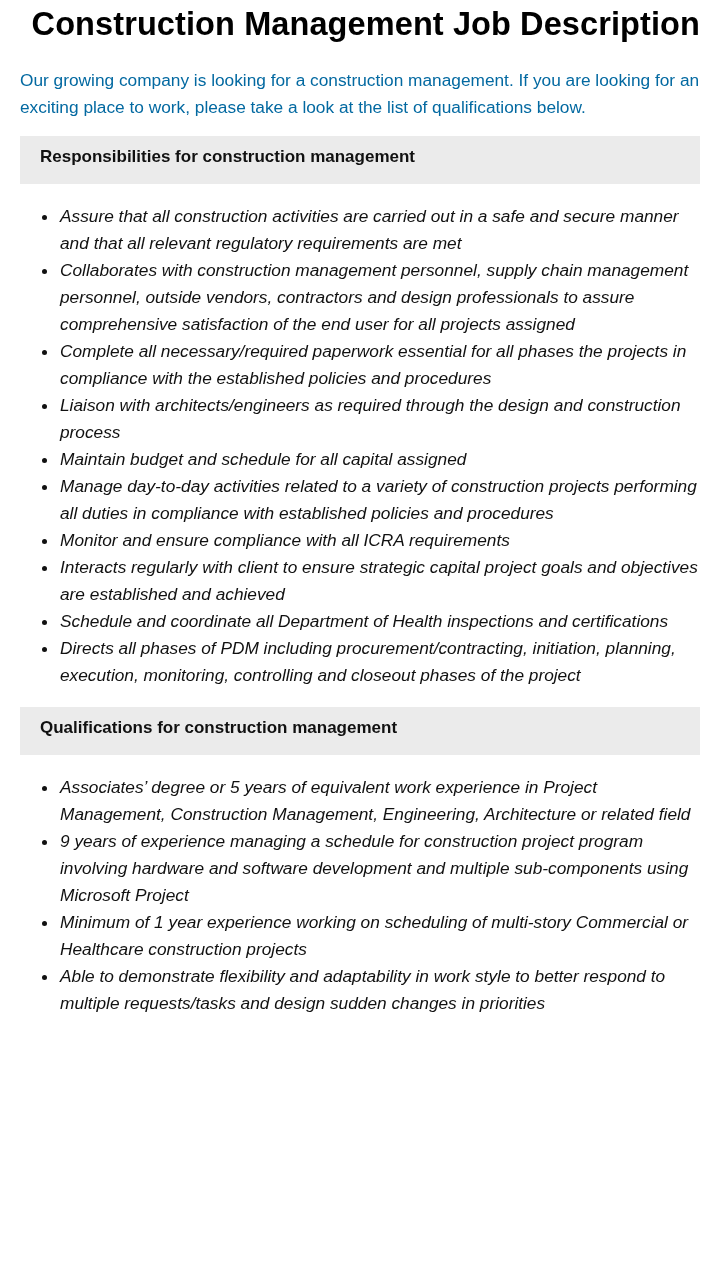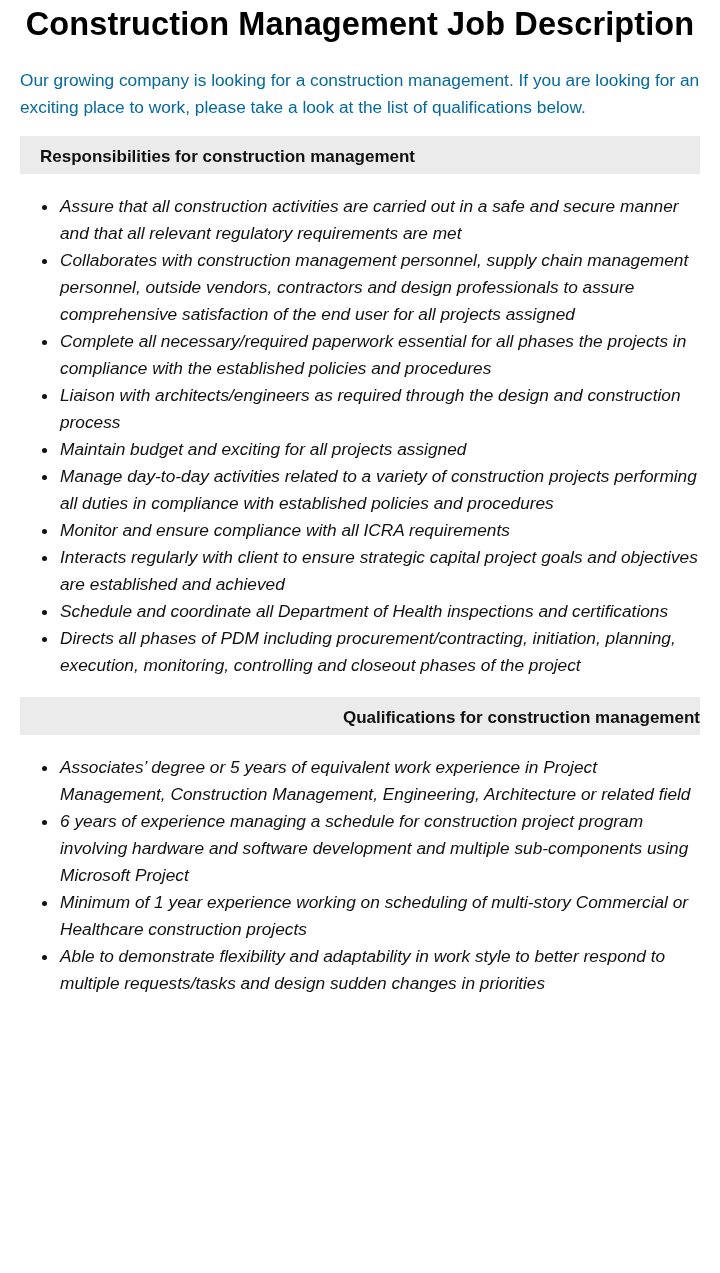"Construction Management Job Description" .page-title { text-align: center -> right }
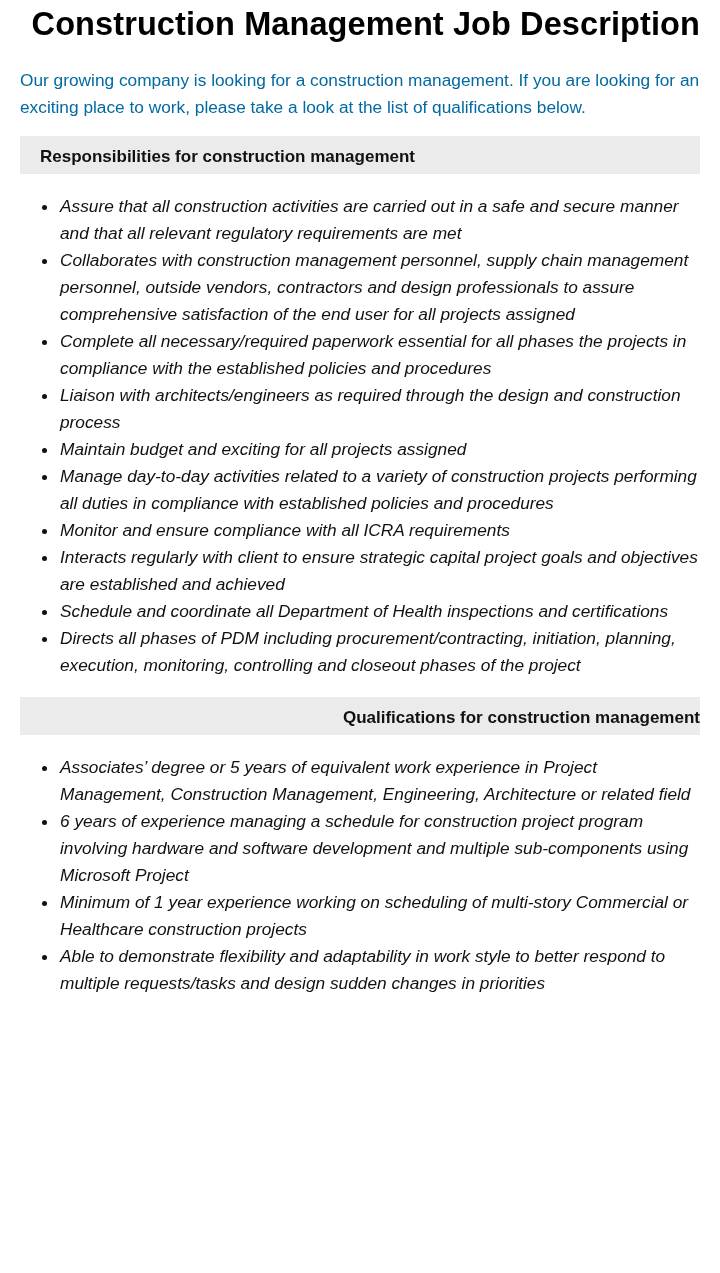"Responsibilities for construction" .section-header { height: 38px -> 48px }
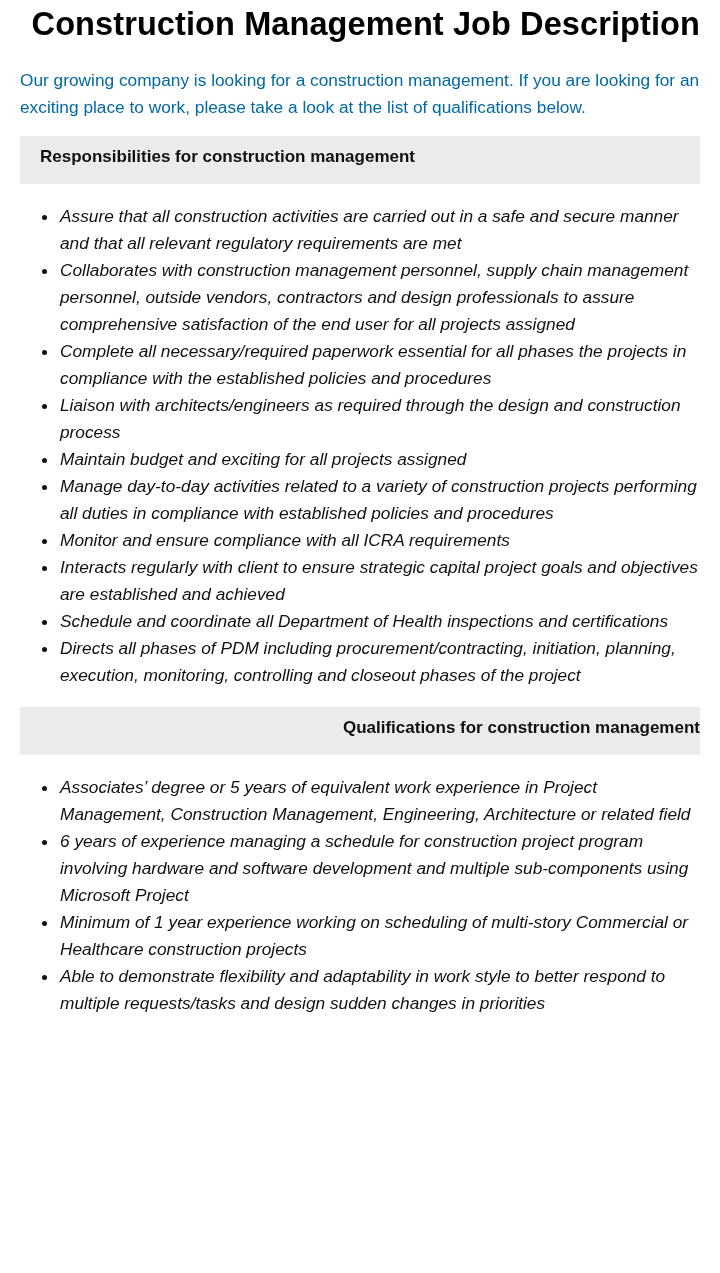"Maintain budget and exciting for" li { text: exciting for all projects -> schedule for all capital }
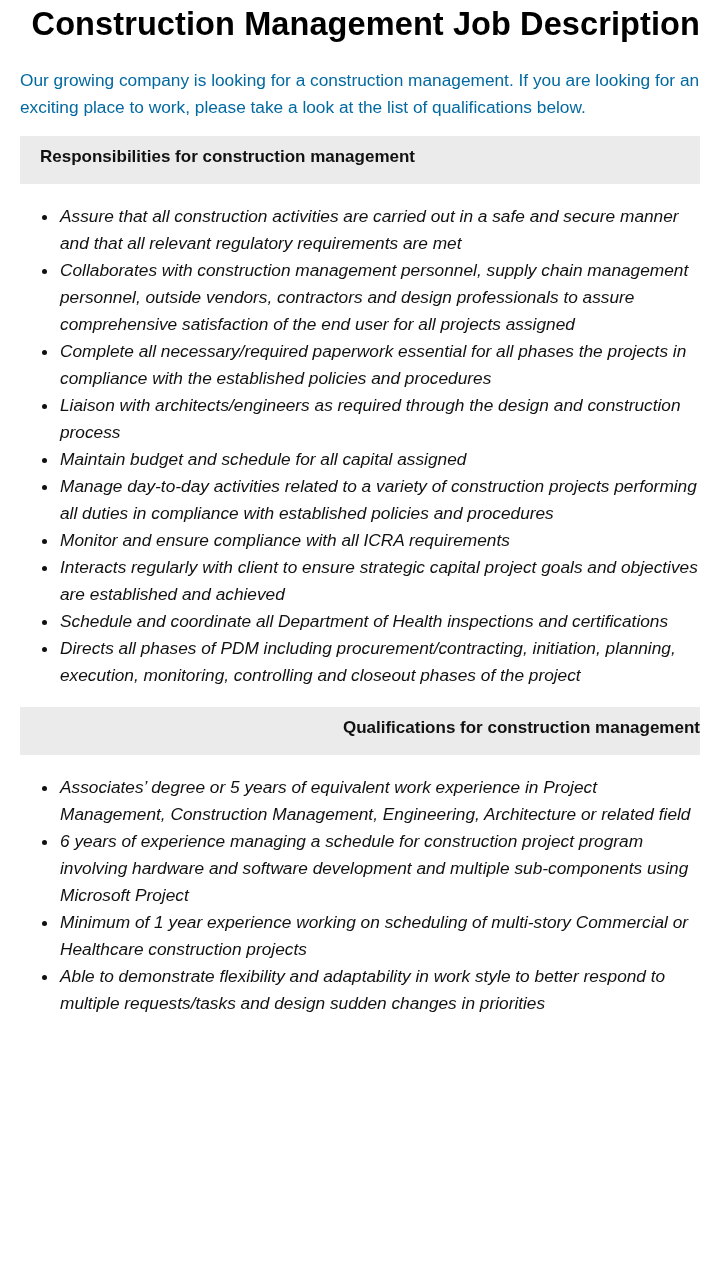"Qualifications for construction" .section-header.qual { text-align: right -> none }
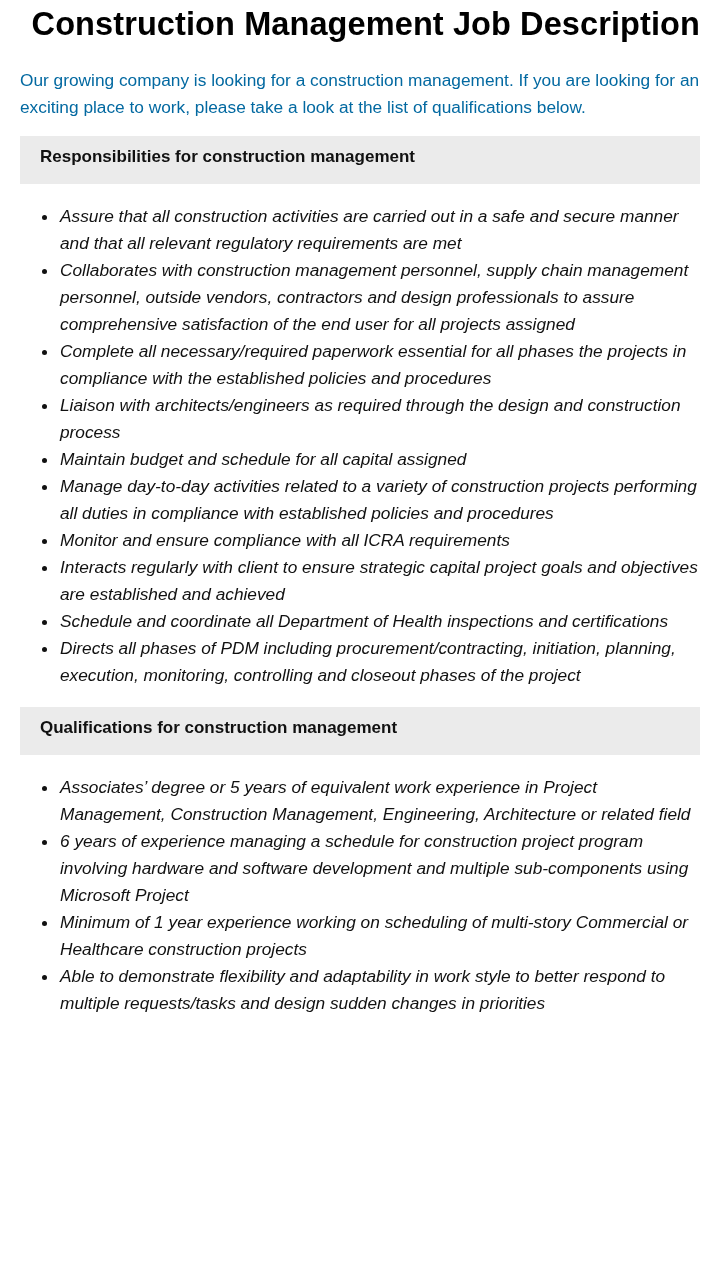"6 years of experience managing" li { text: 6 -> 9 }
